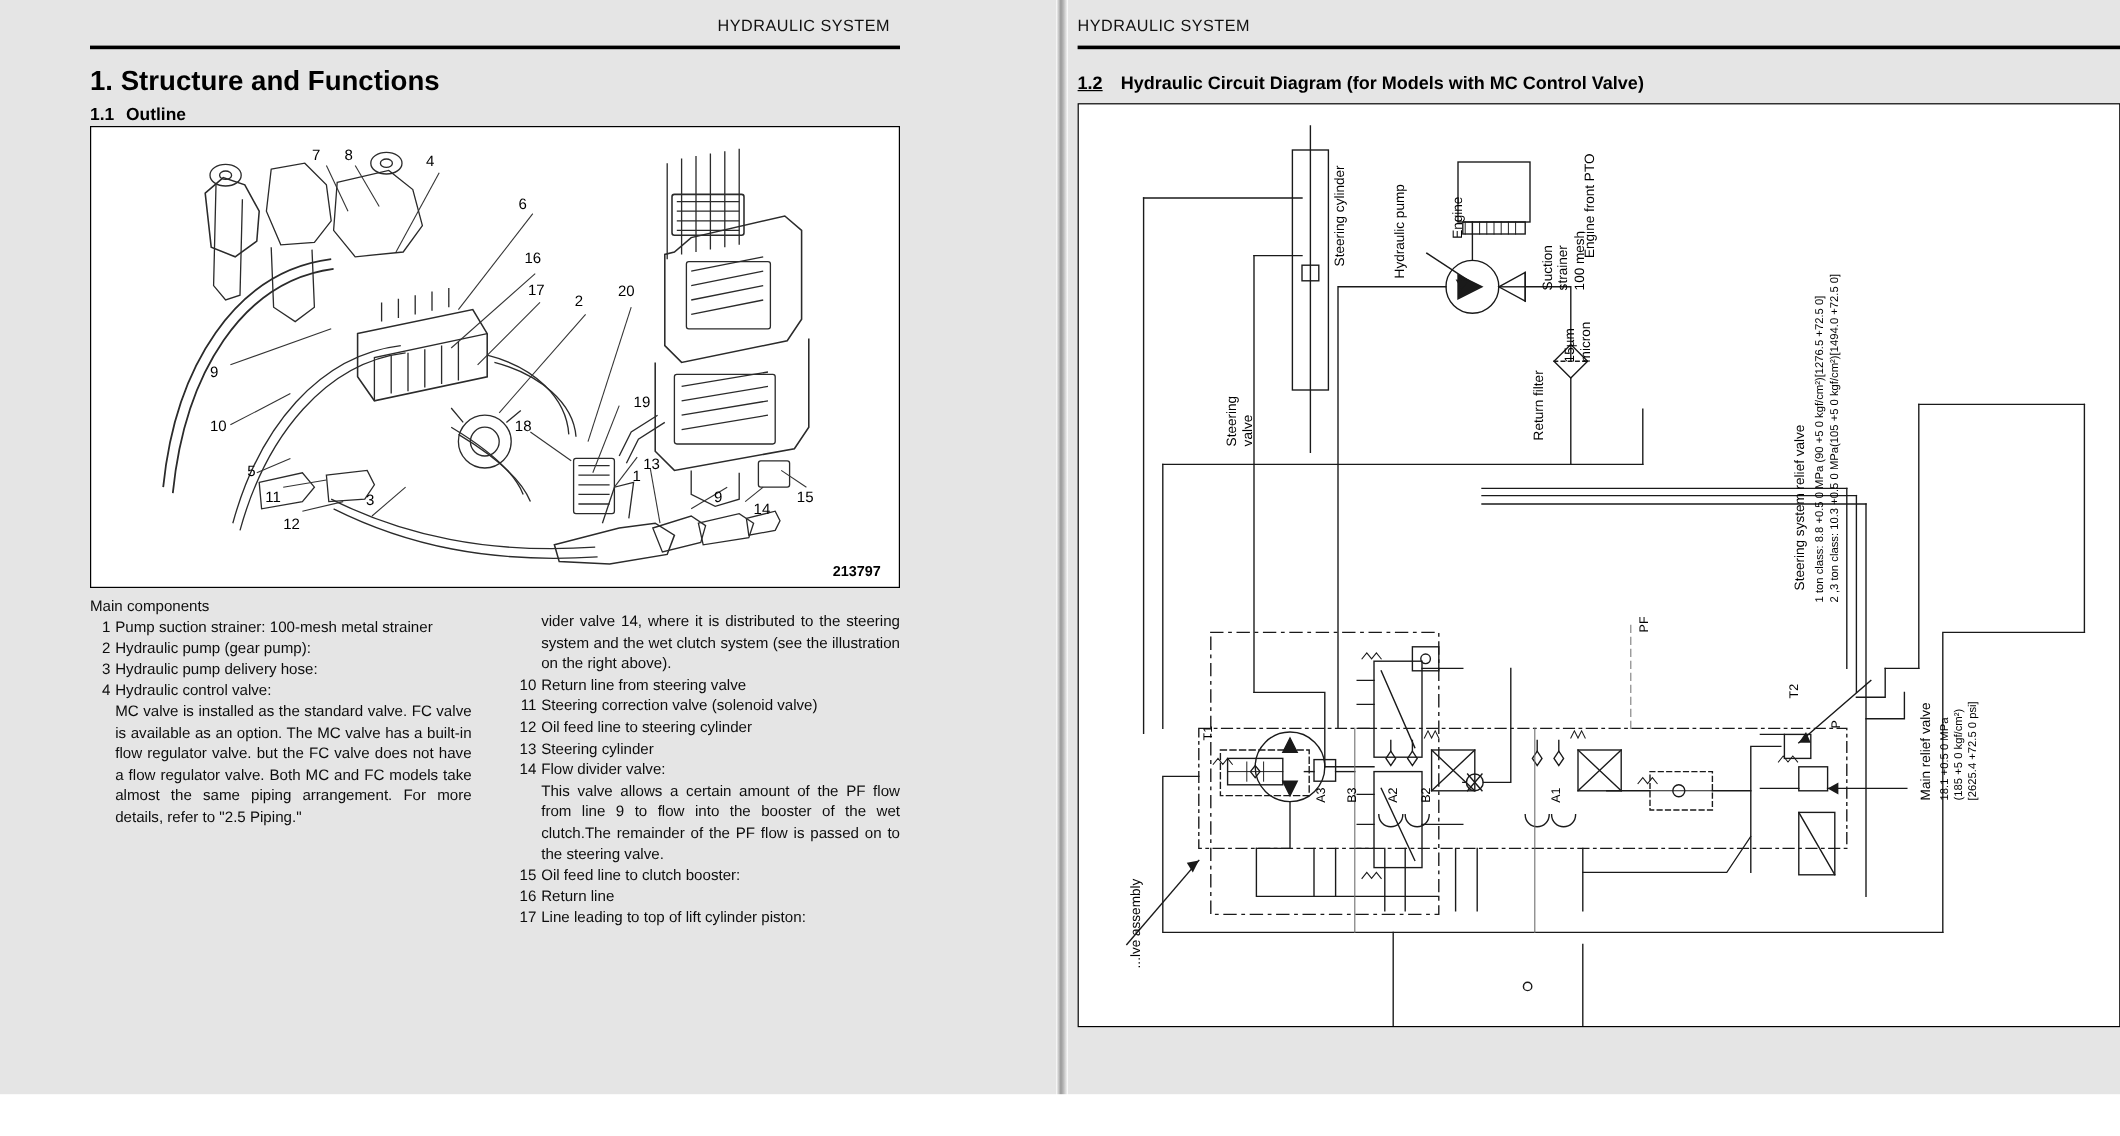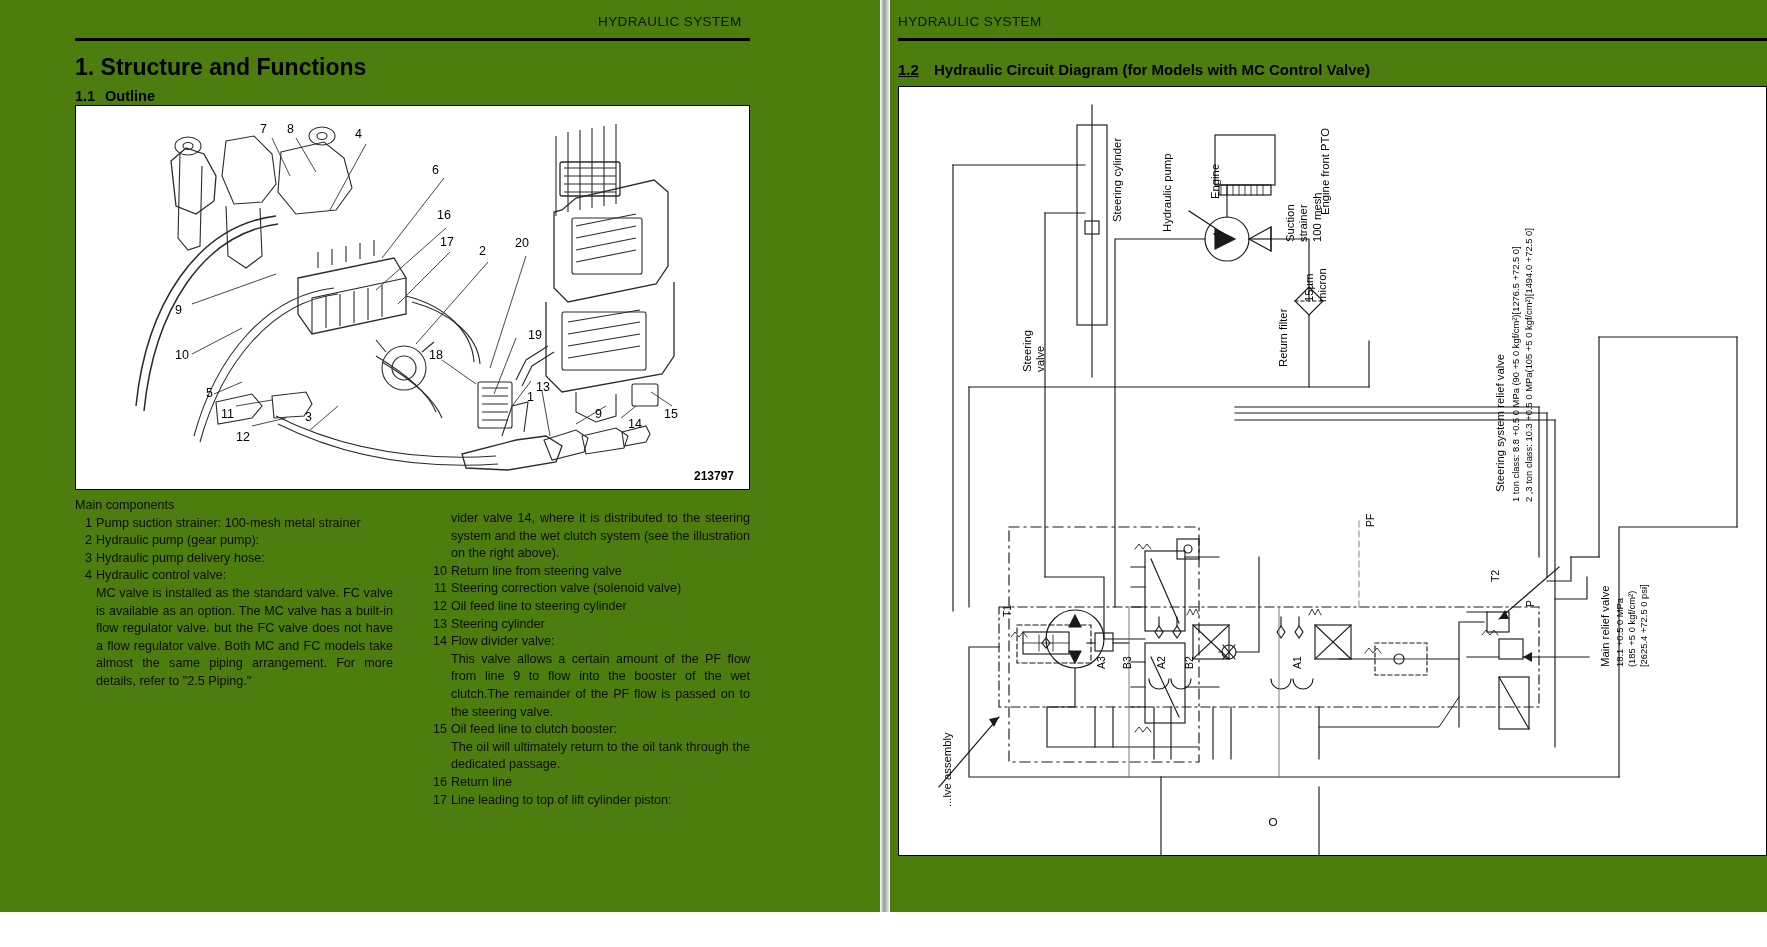"HYDRAULIC SYSTEM" .page { background: #4d7c0f -> #e5e5e5 }
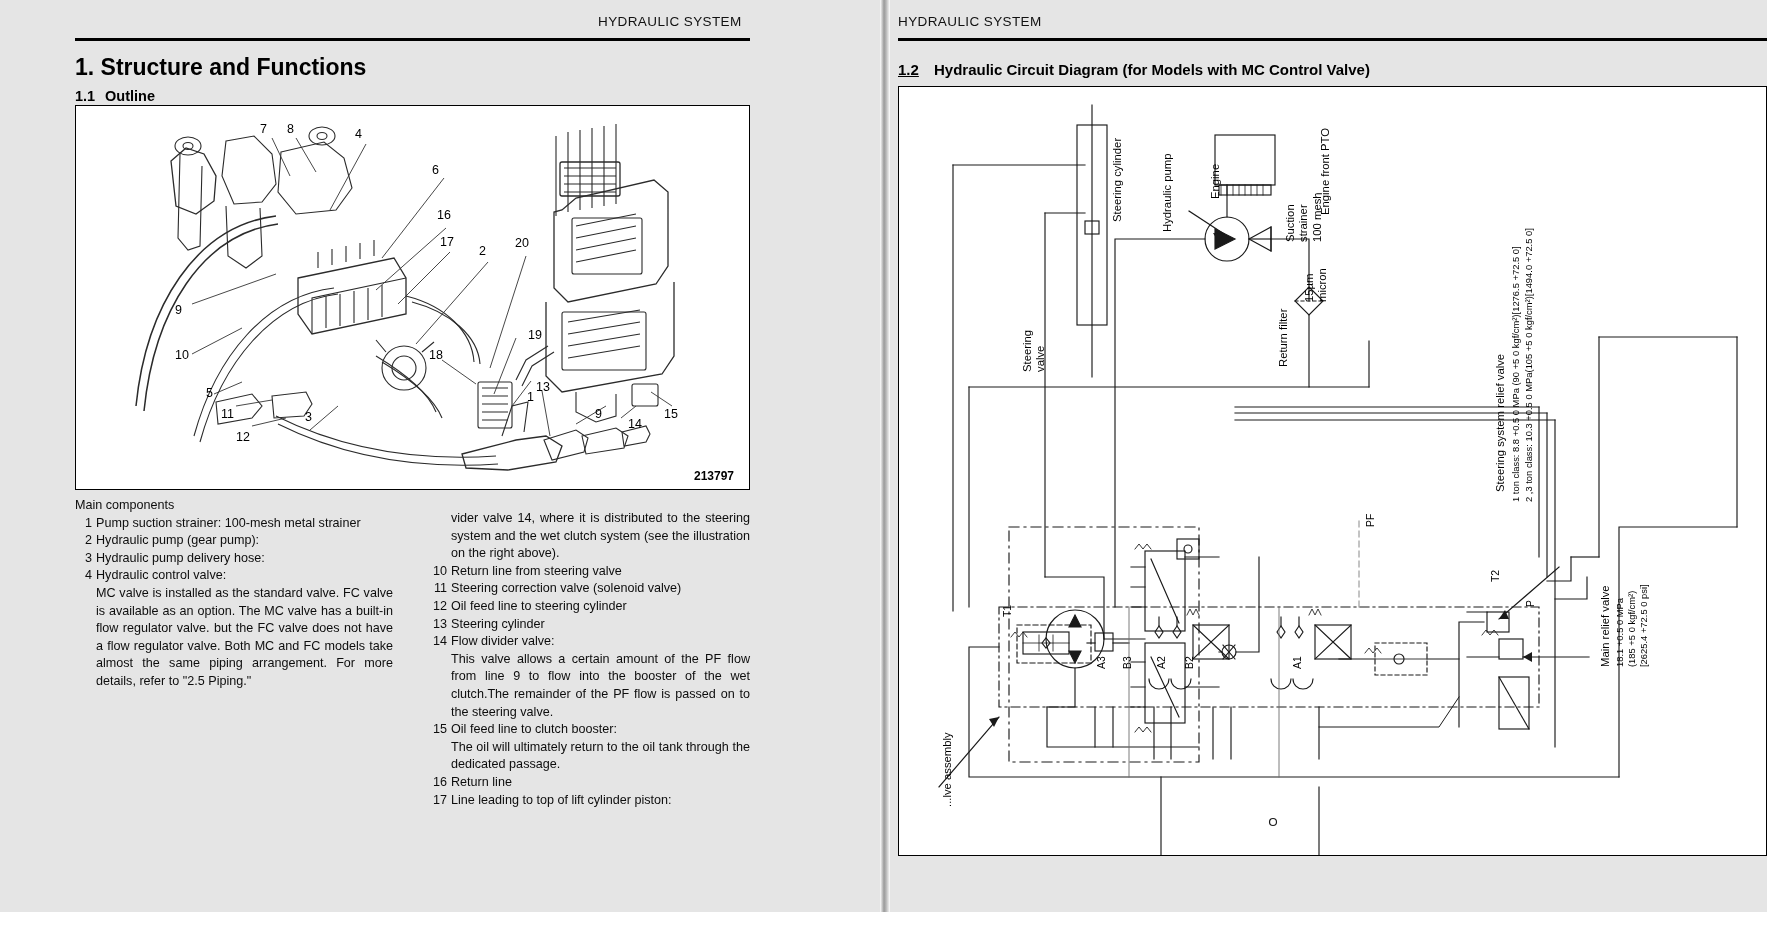"The oil will ultimately return" p.sub { html: <p>The oil will ultimately return to the oil tank through the dedicated passage.</p> -> none }
